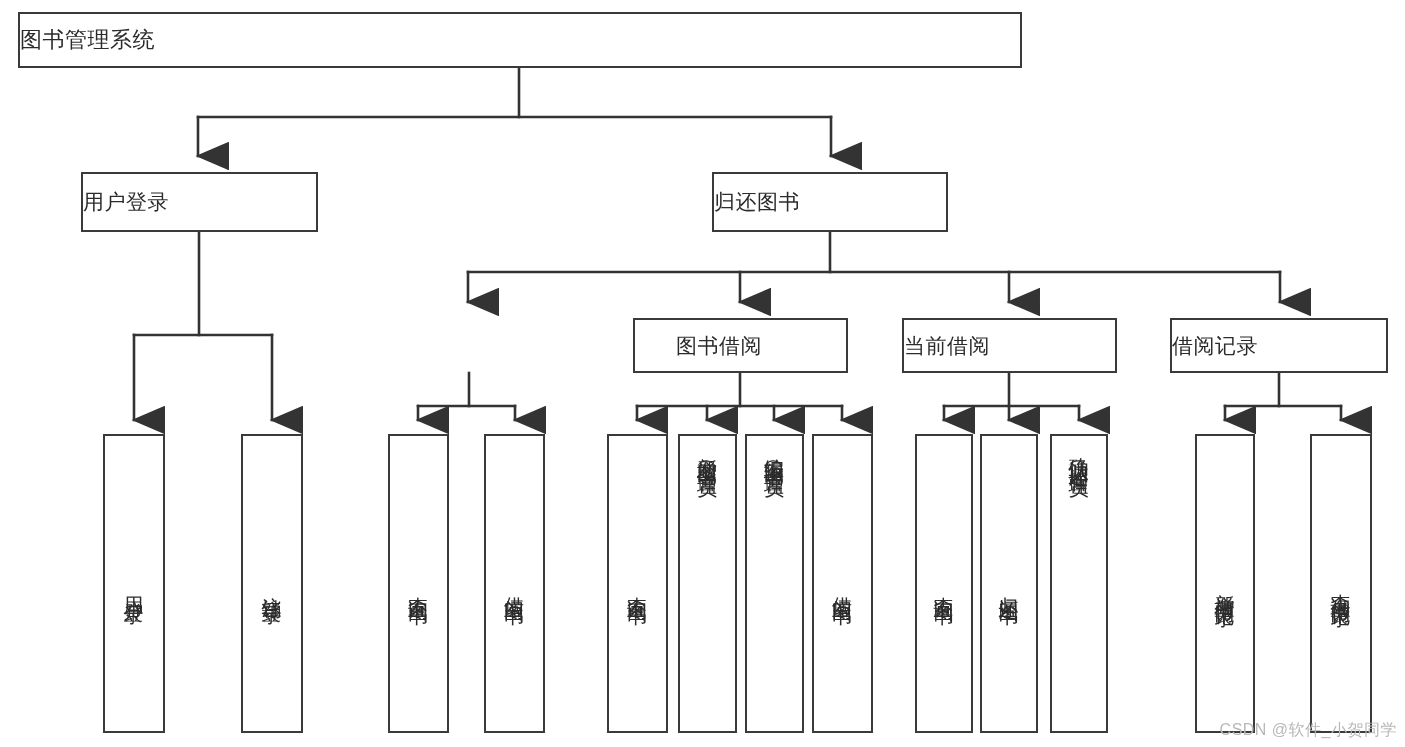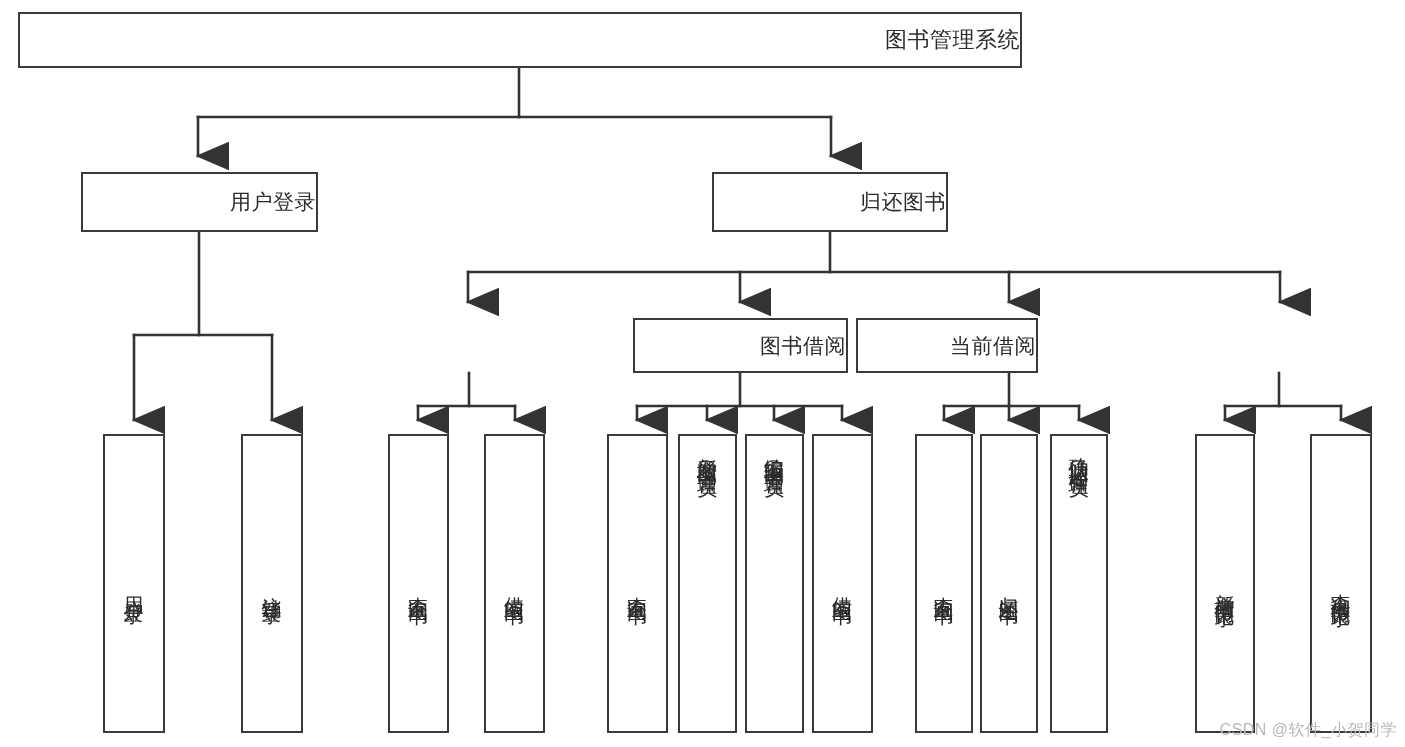"图书管理系统" .node { justify-content: flex-end -> flex-start }
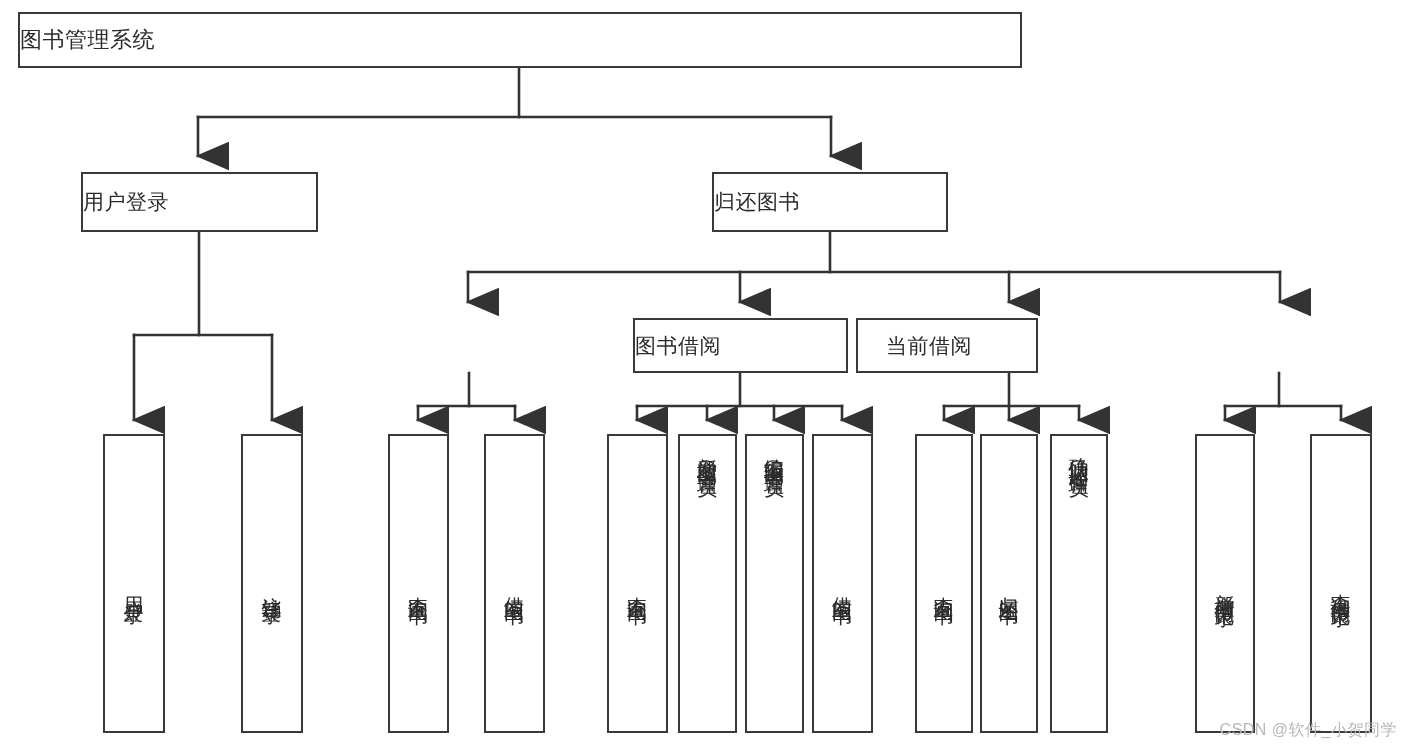"图书借阅" div.node { padding-left: none -> 41px }
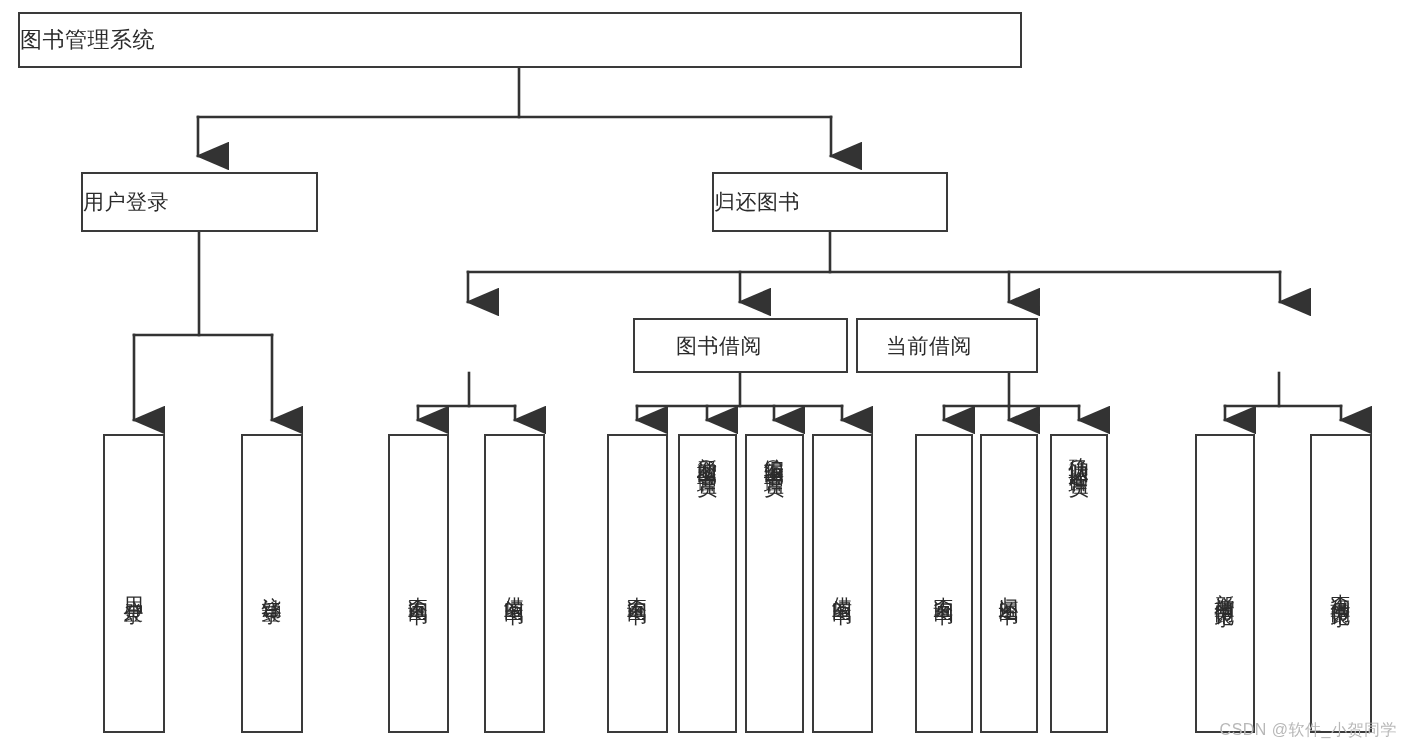"当前借阅" div.node { left: 856px -> 902px; padding-left: 28px -> none; width: 182px -> 215px }
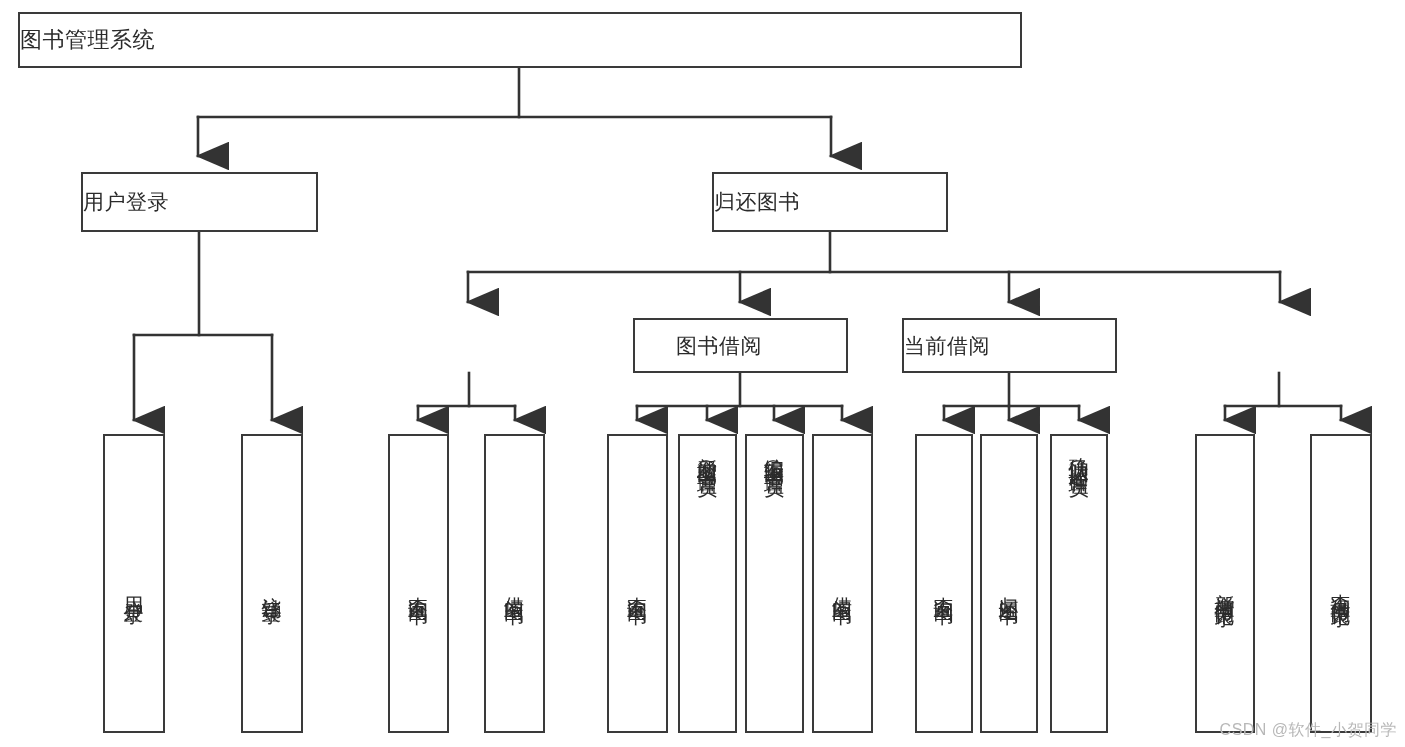"借阅记录" div.node { html: none -> <div> <span>借阅记录</span> </div> }
